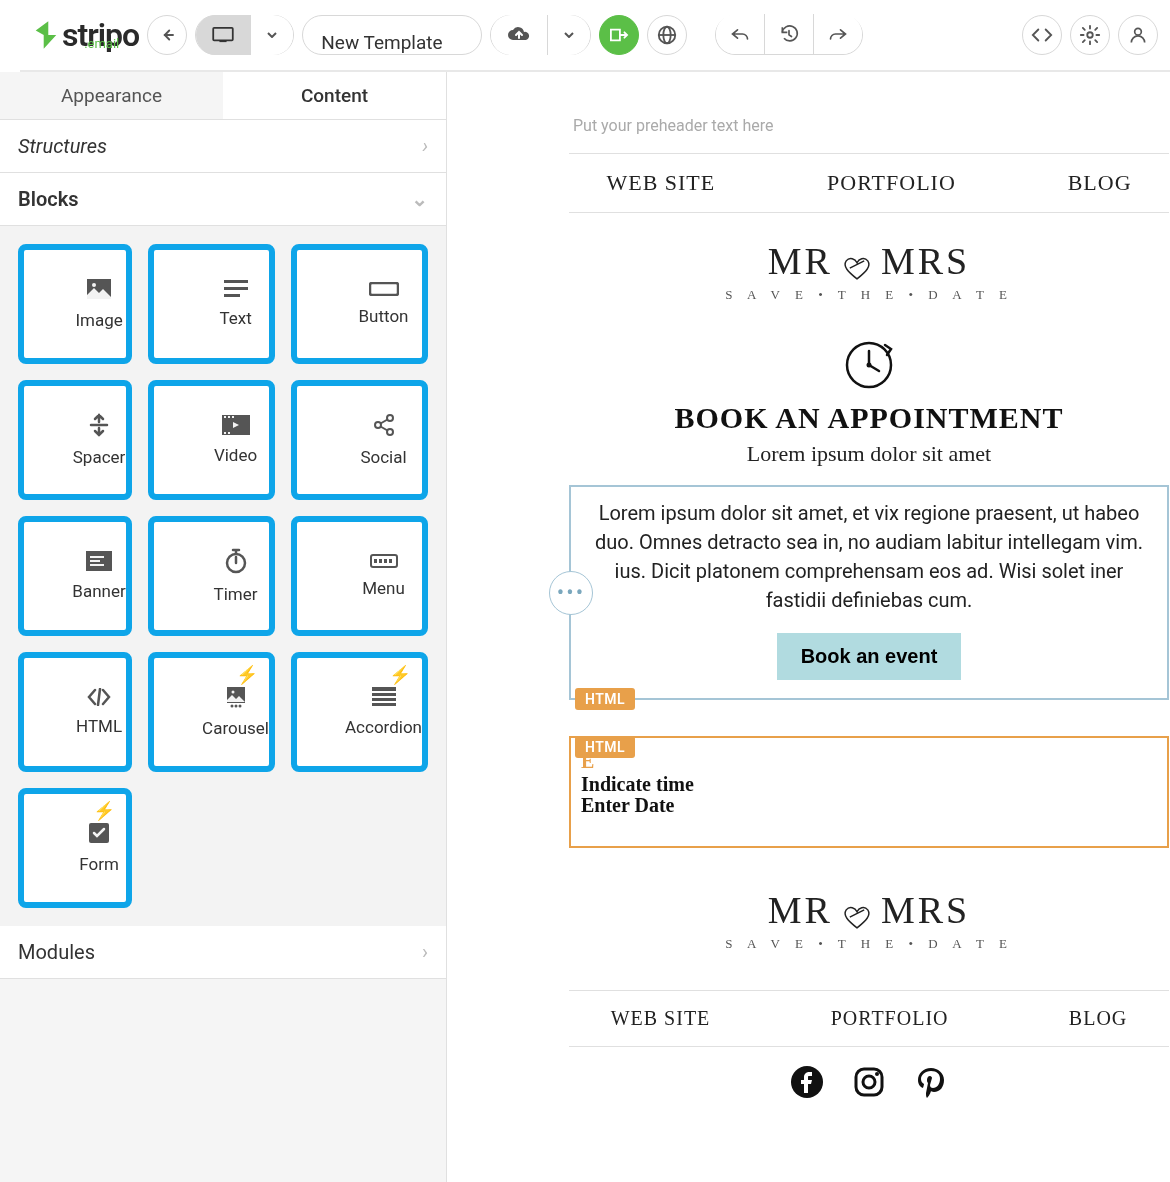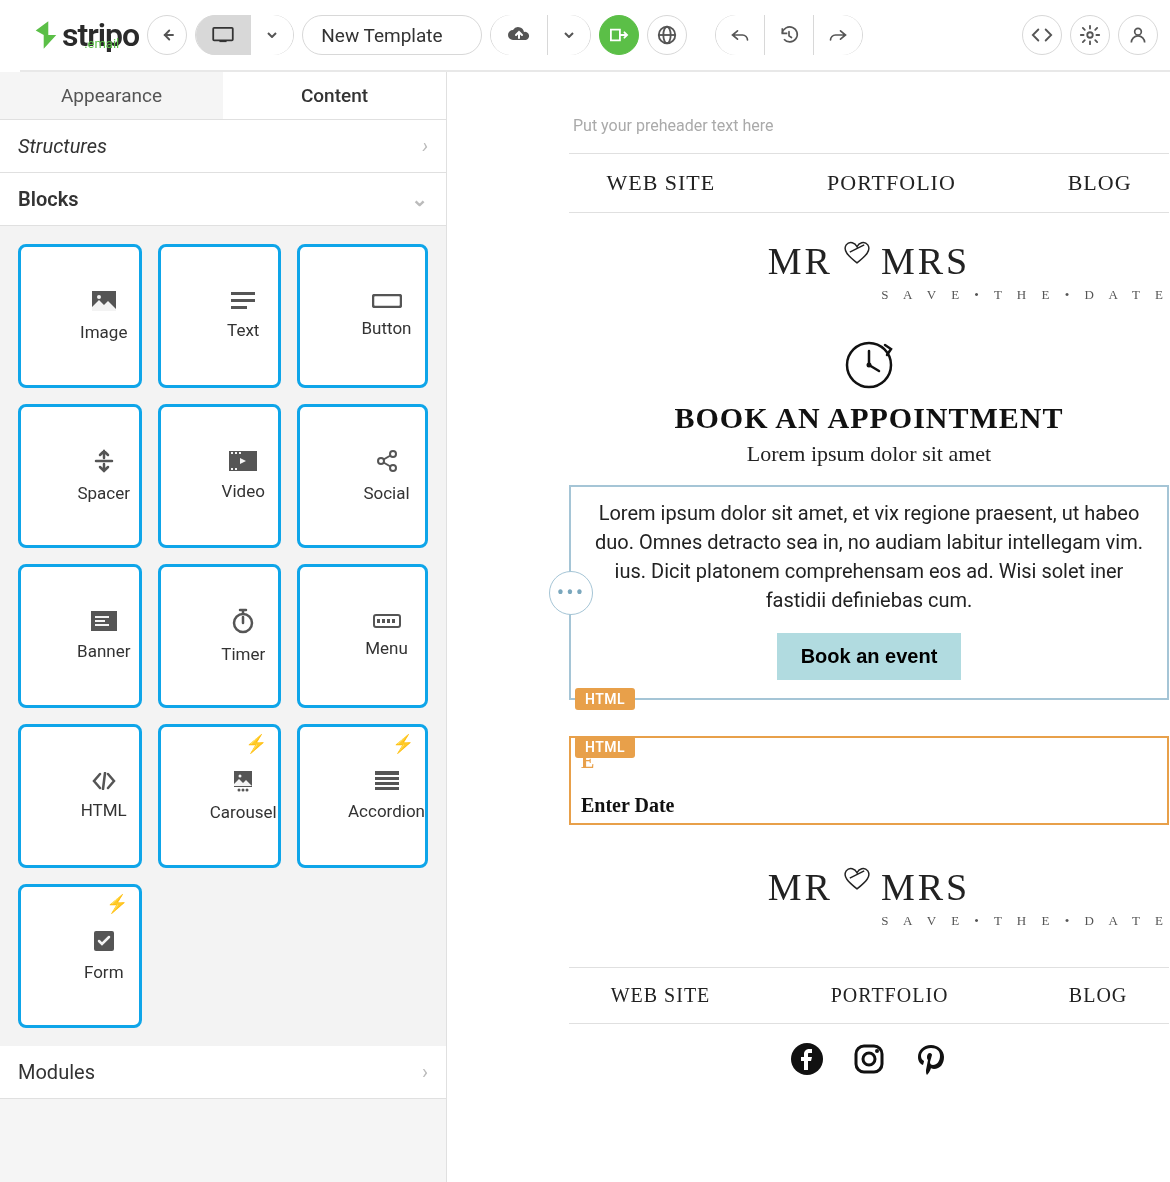"New Template" .pill { align-items: center -> flex-end }
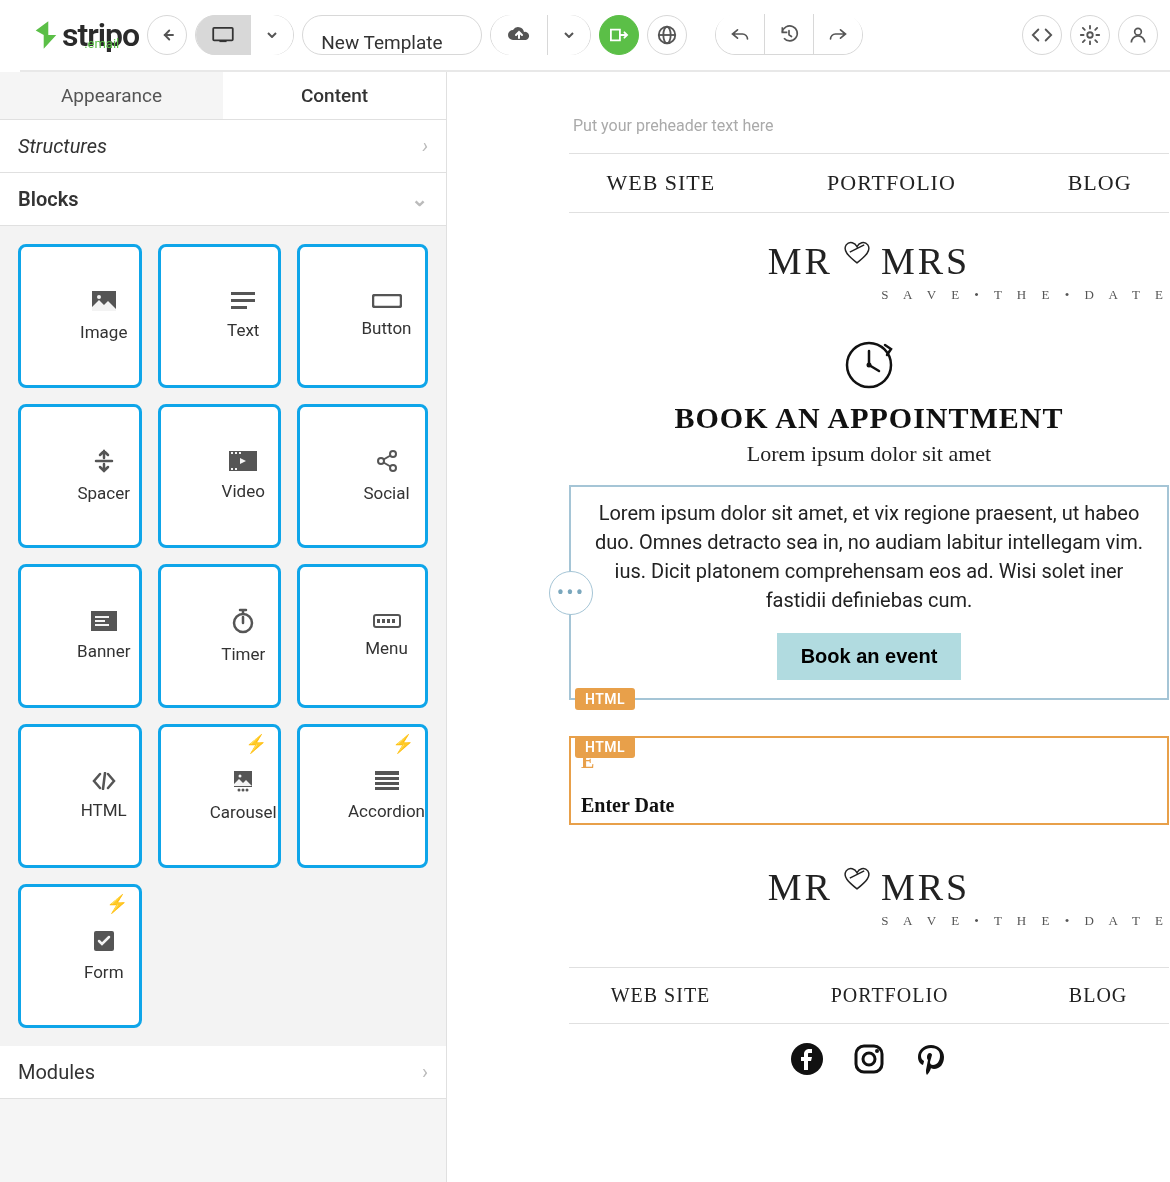"MR" .mrmrs .big { align-items: flex-start -> flex-end }
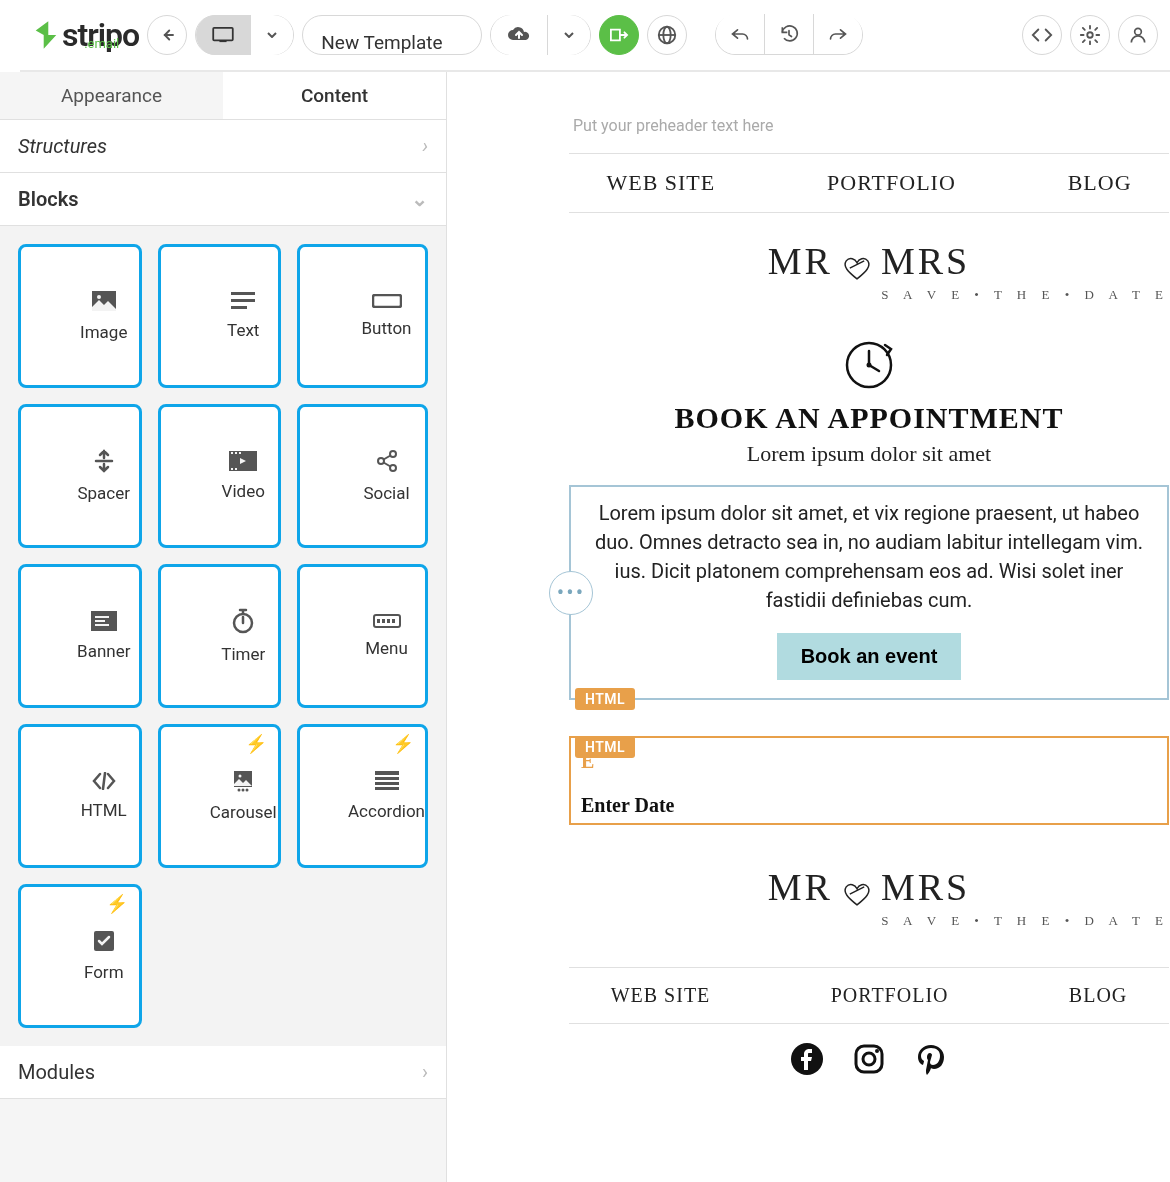"S A V E •" .mrmrs .small { text-align: right -> none }
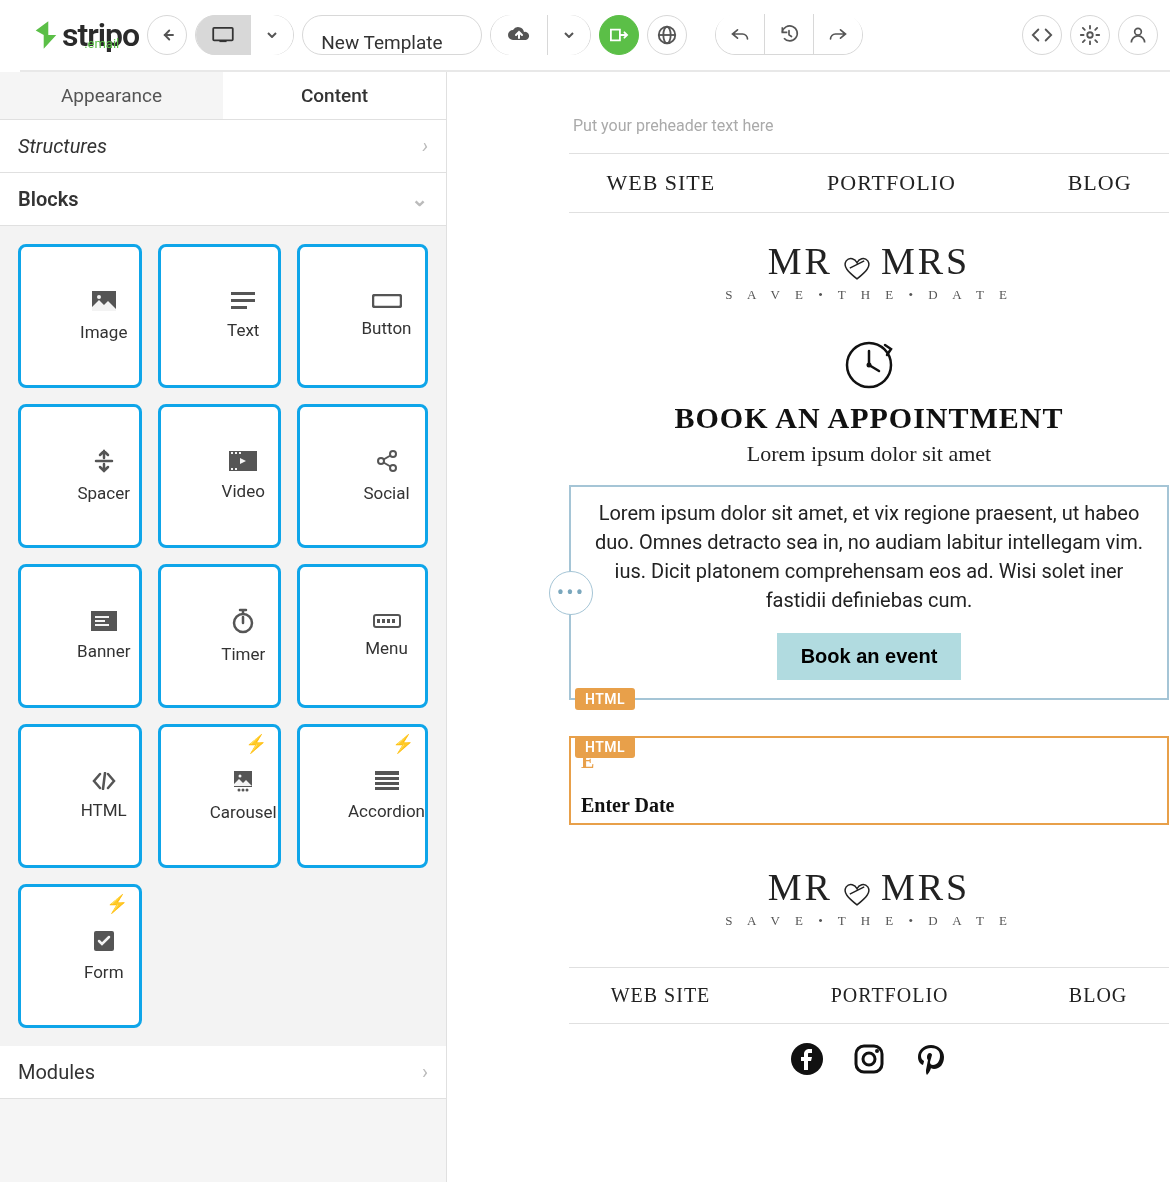"Image" .block-card { border: 3px solid #0ea5e9 -> 6px solid #0ea5e9; height: 144px -> 120px }
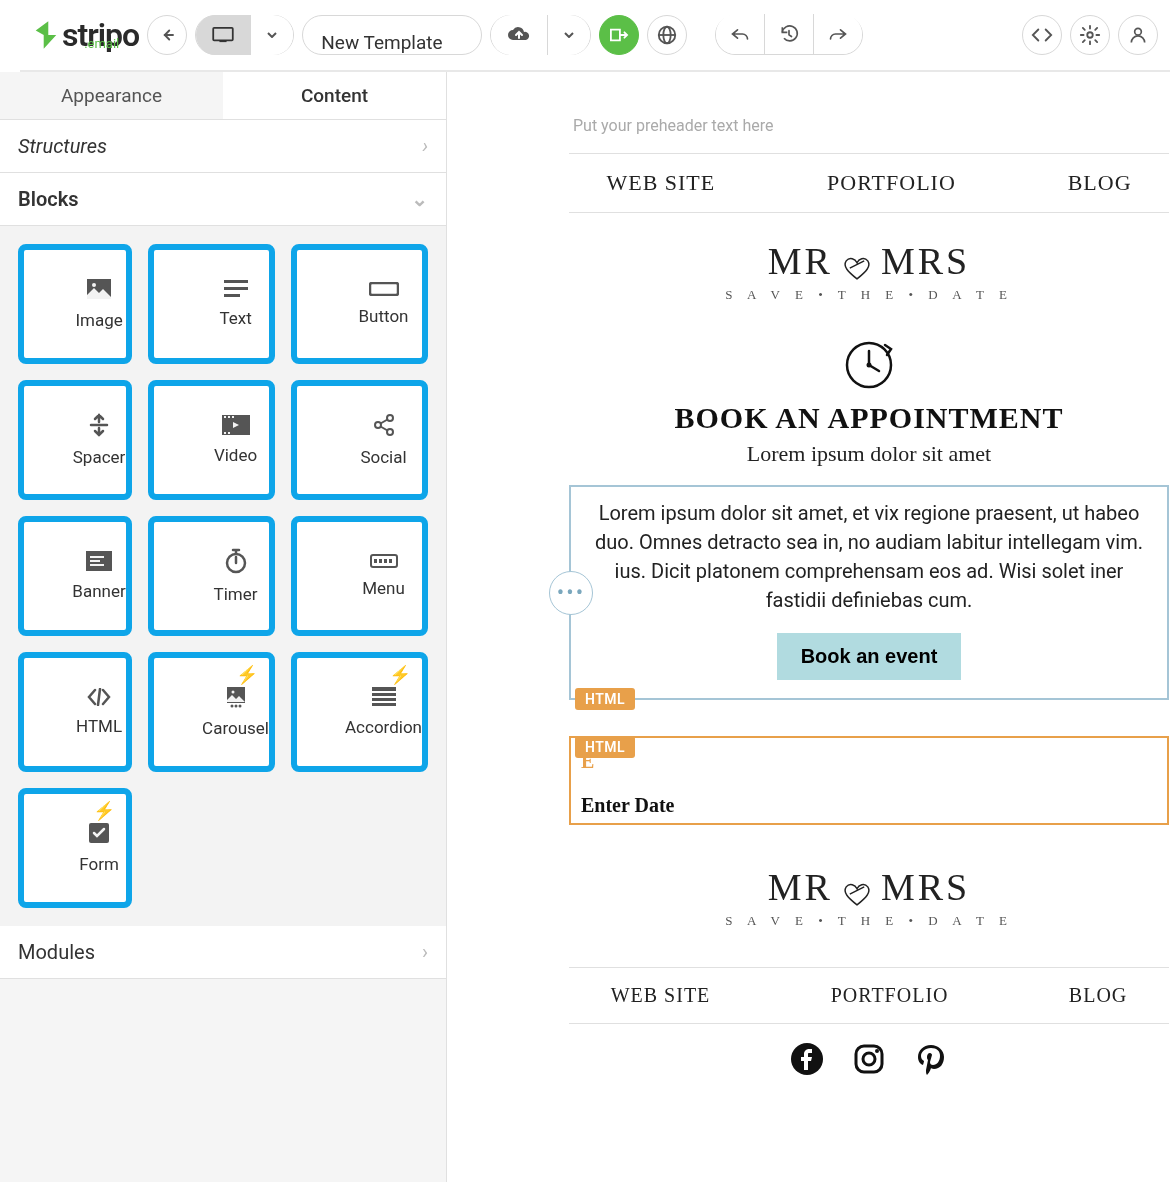"Indicate time" div.lbl { html: none -> <div>Indicate time</div> }
